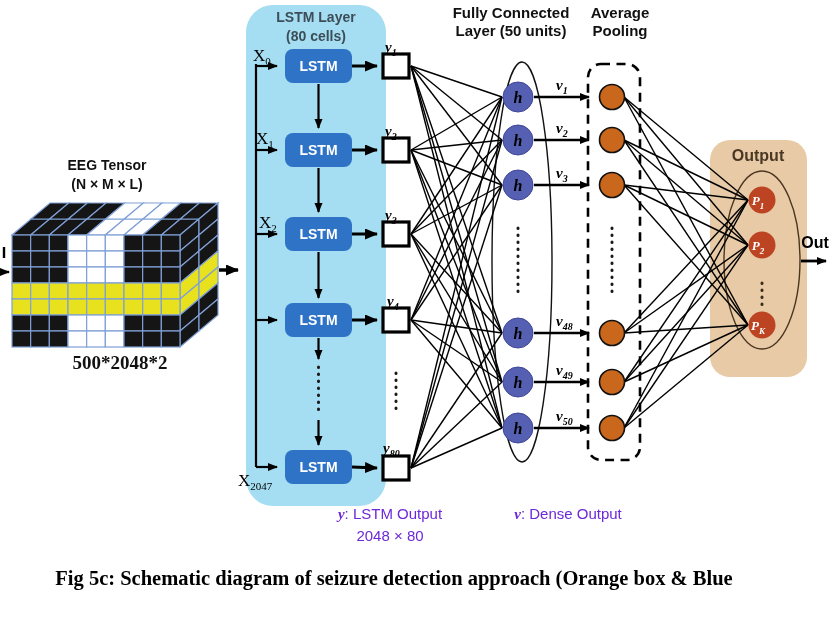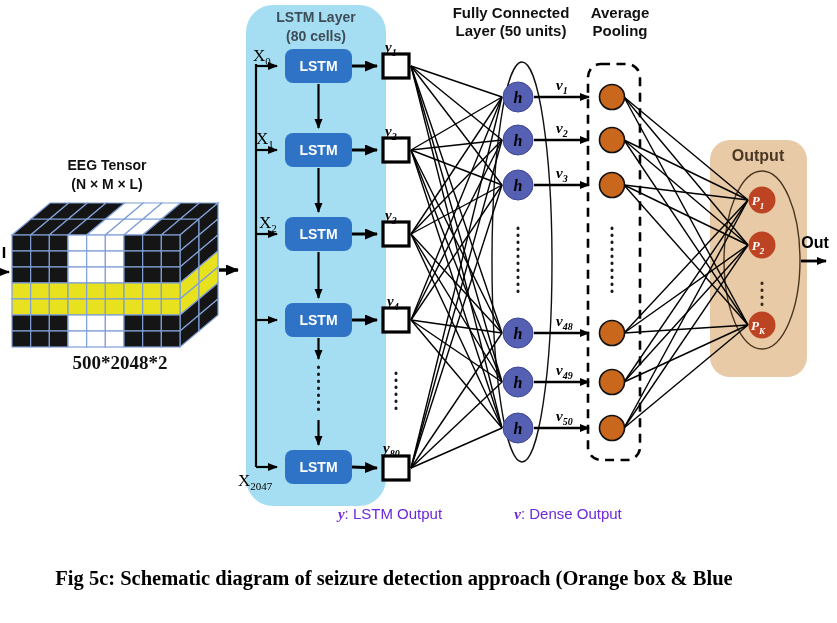"2048 × 80" div { html: none -> <div>2048 × 80</div> }
